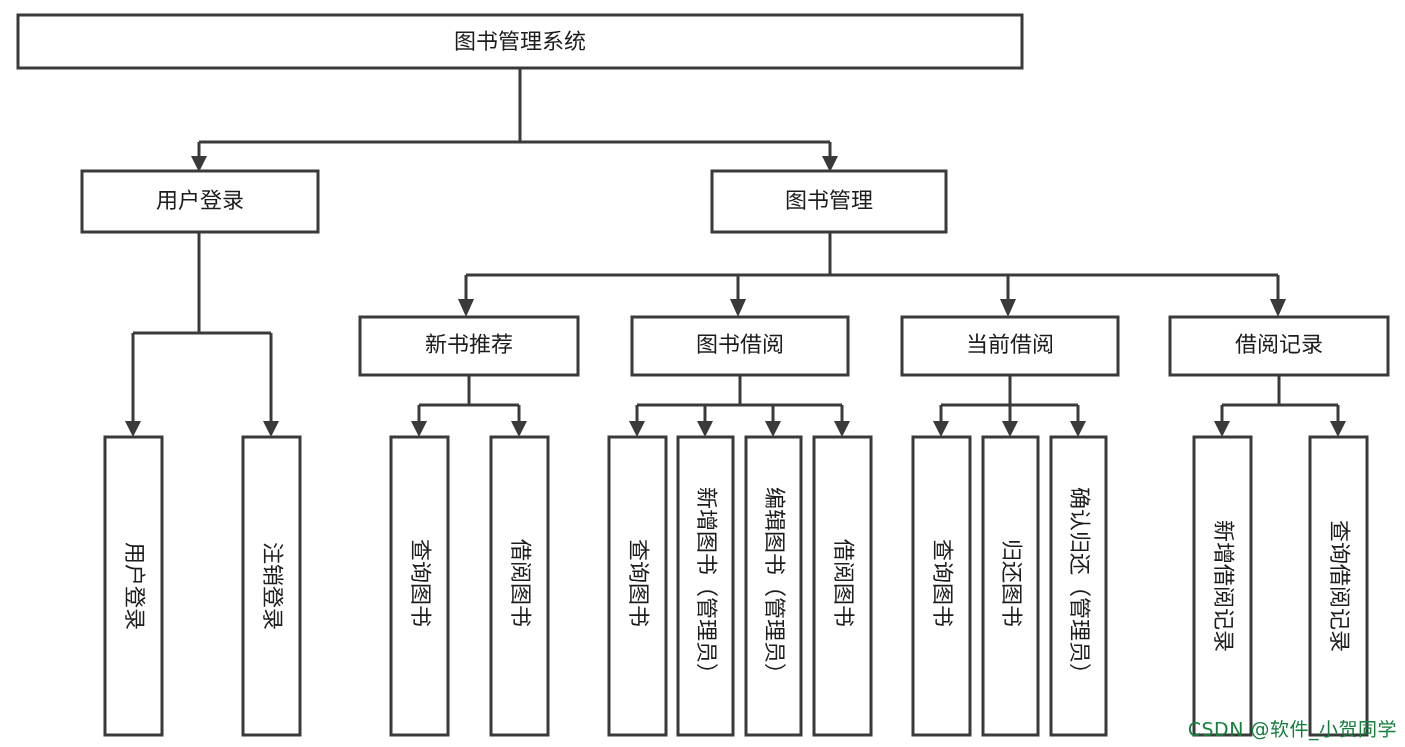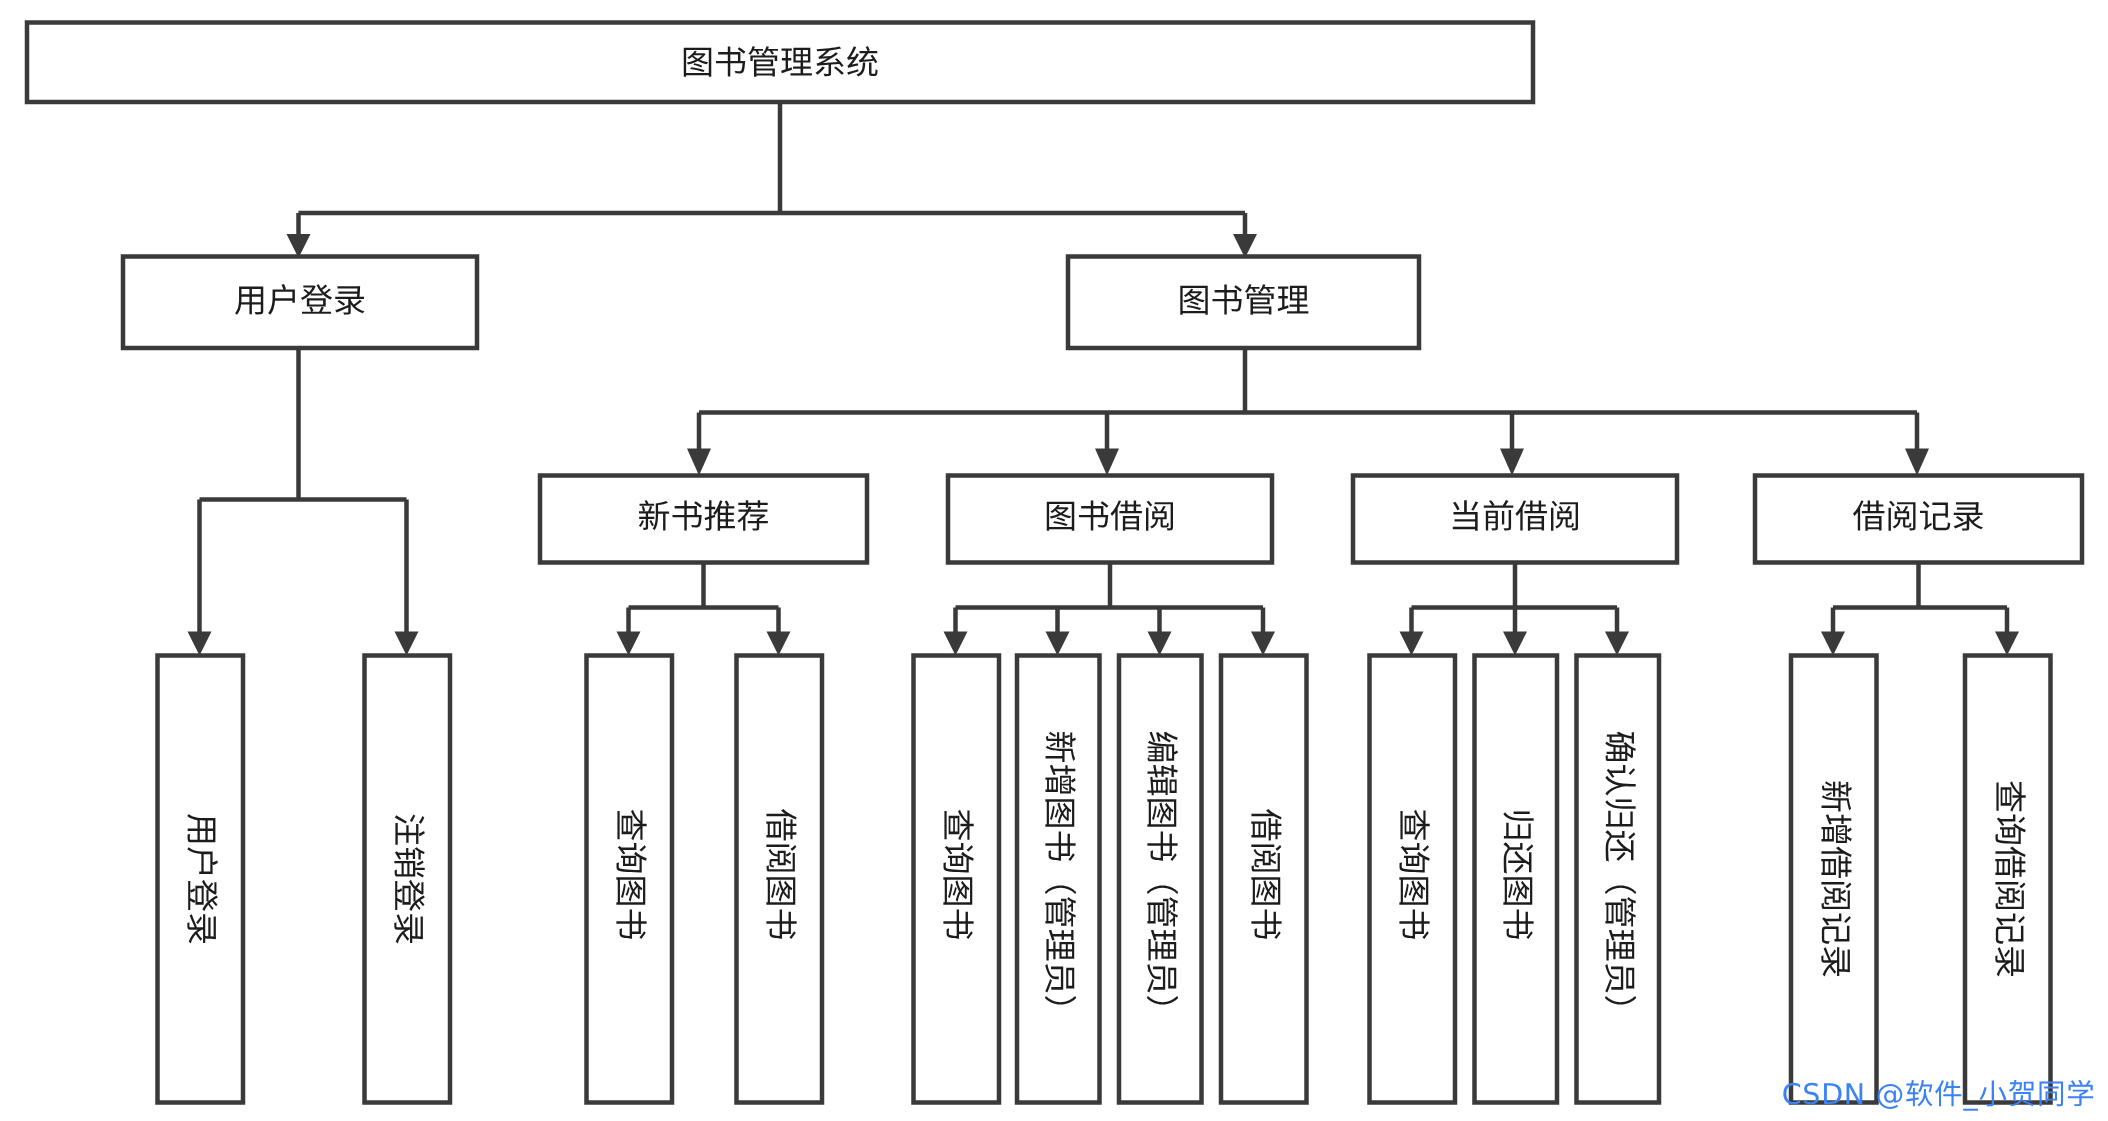"CSDN @软件_小贺同学" .watermark-text { color: #3b82f6 -> #15803d }
